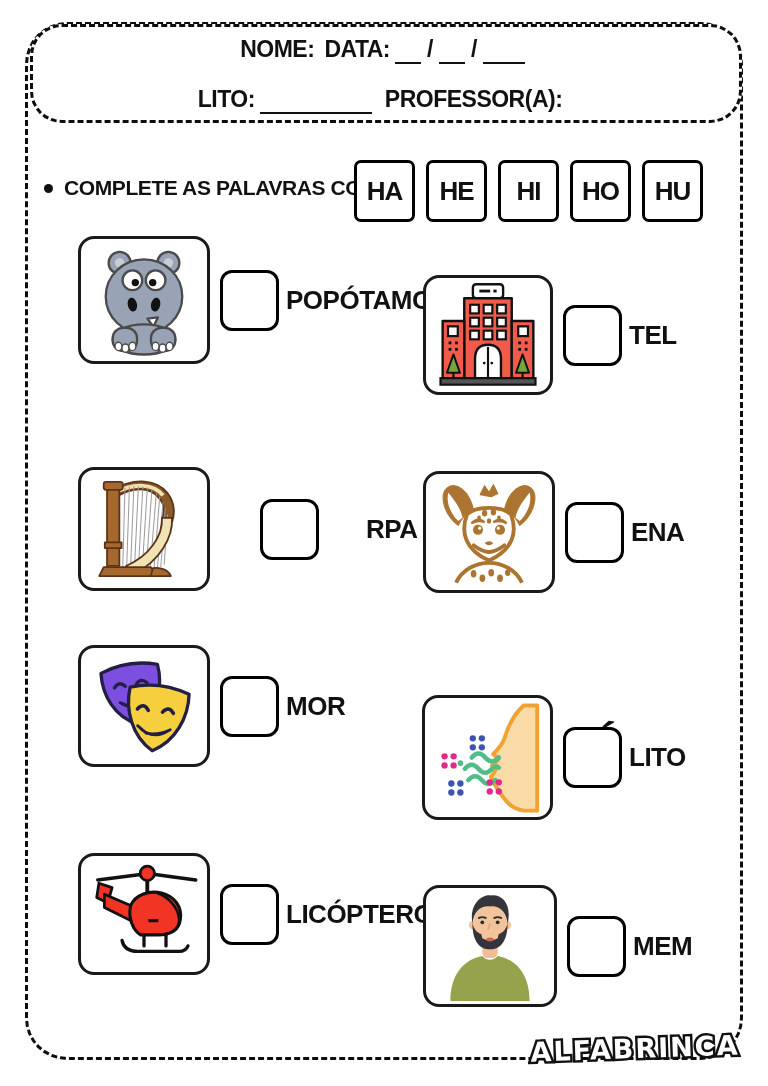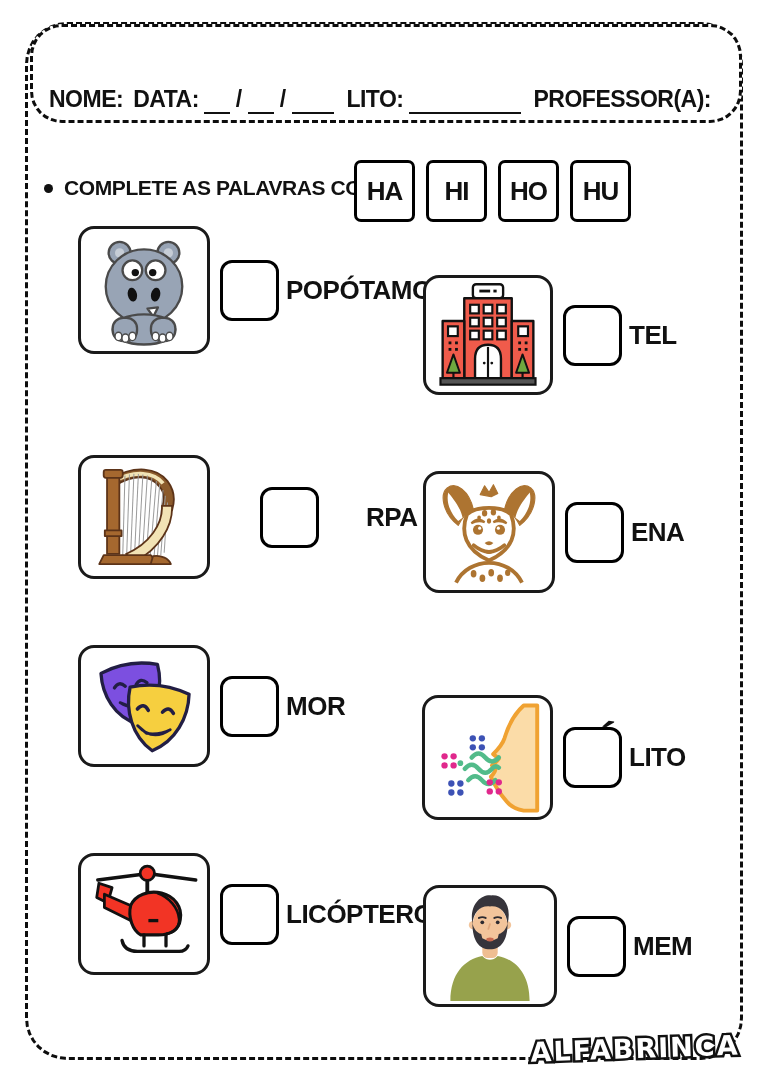"NOME:" .header-box { align-items: none -> center; flex-direction: row -> column }
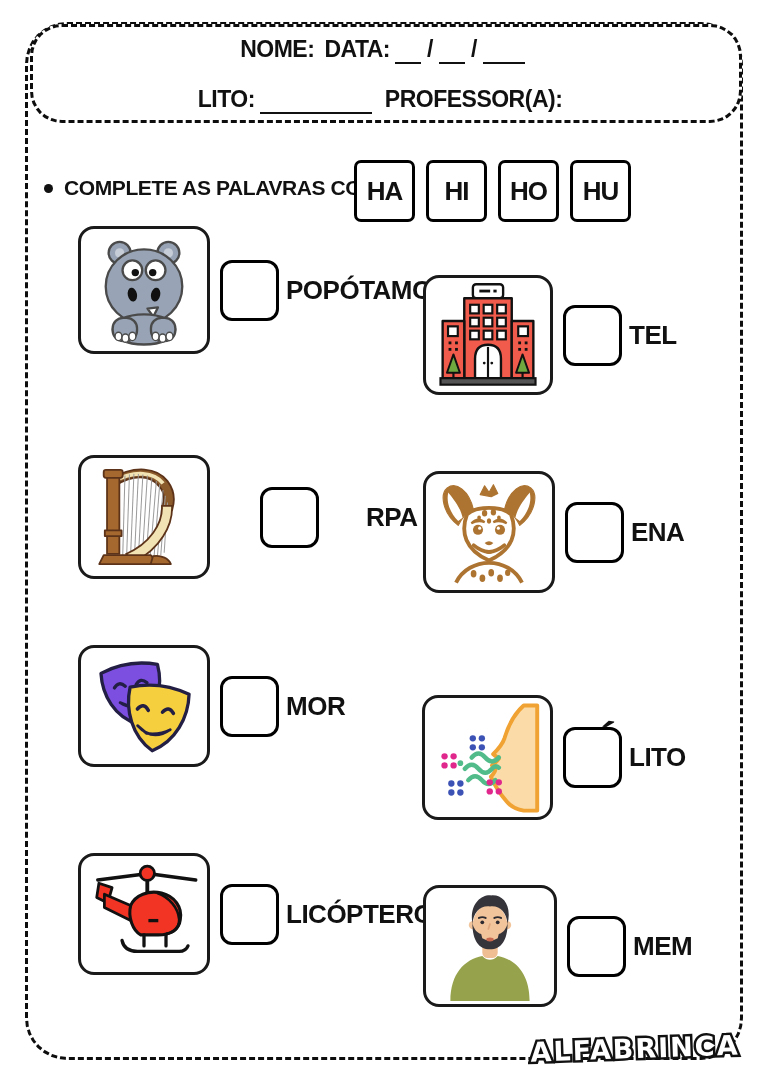"HE" div.syl { html: none -> <div>HE</div> }
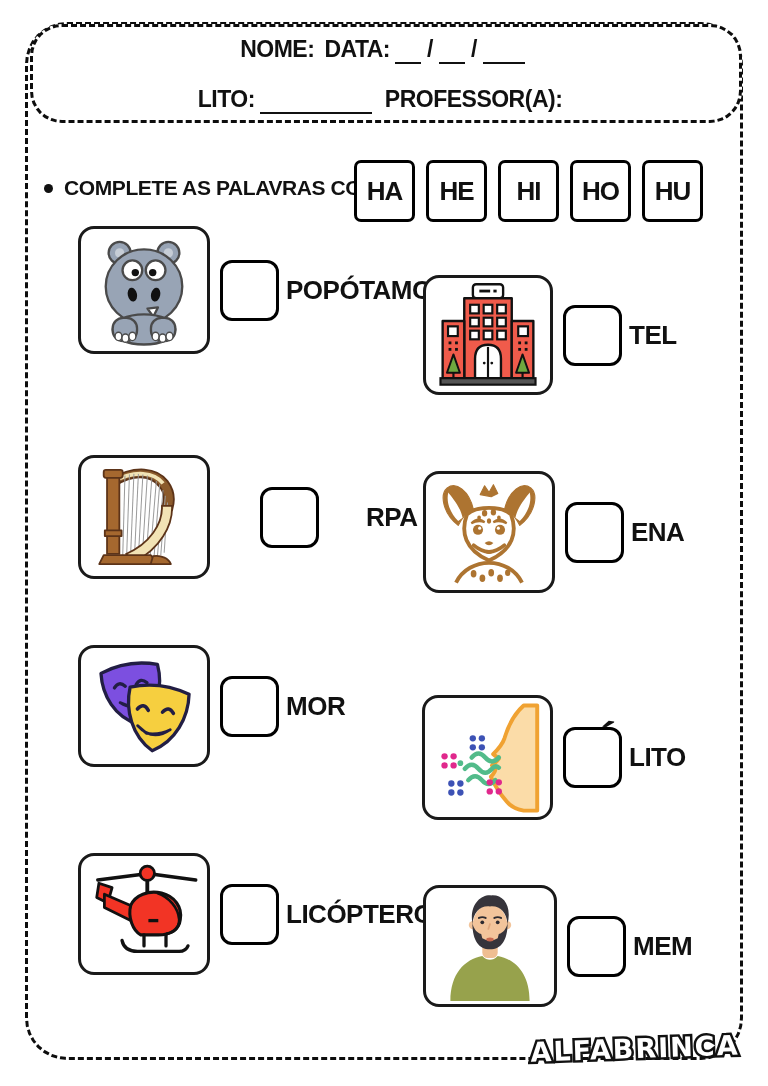"POPÓTAMO" div.row { top: 226px -> 236px }
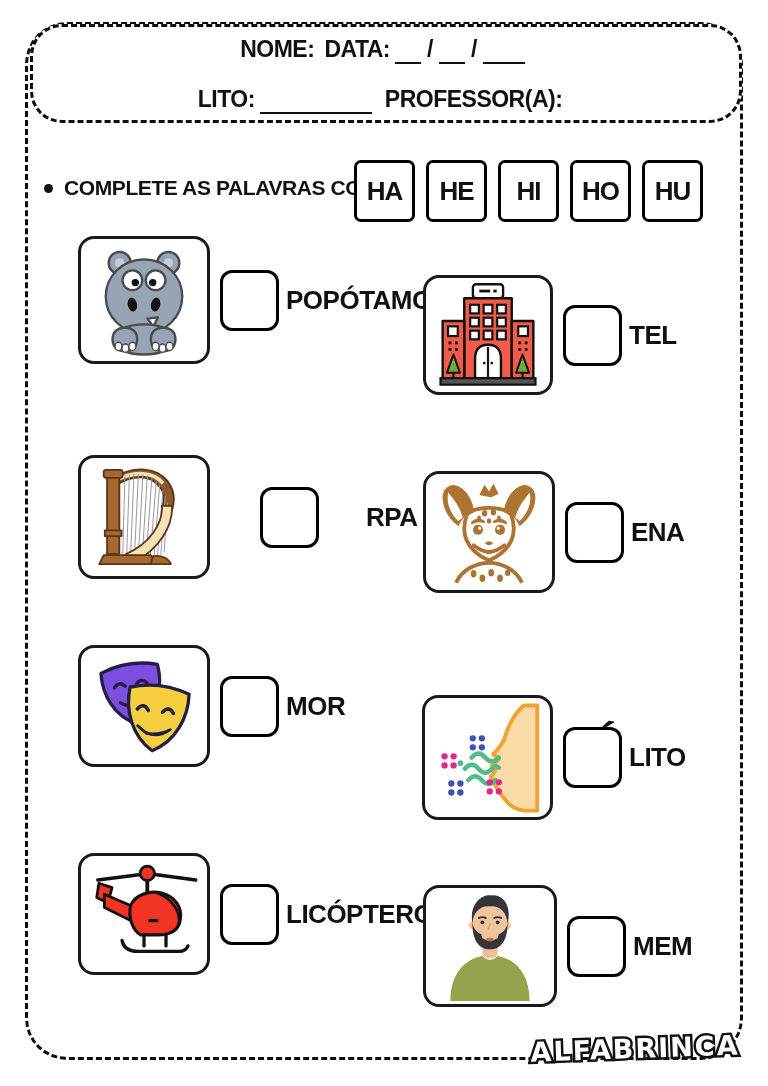"RPA" div.row { top: 455px -> 467px }
